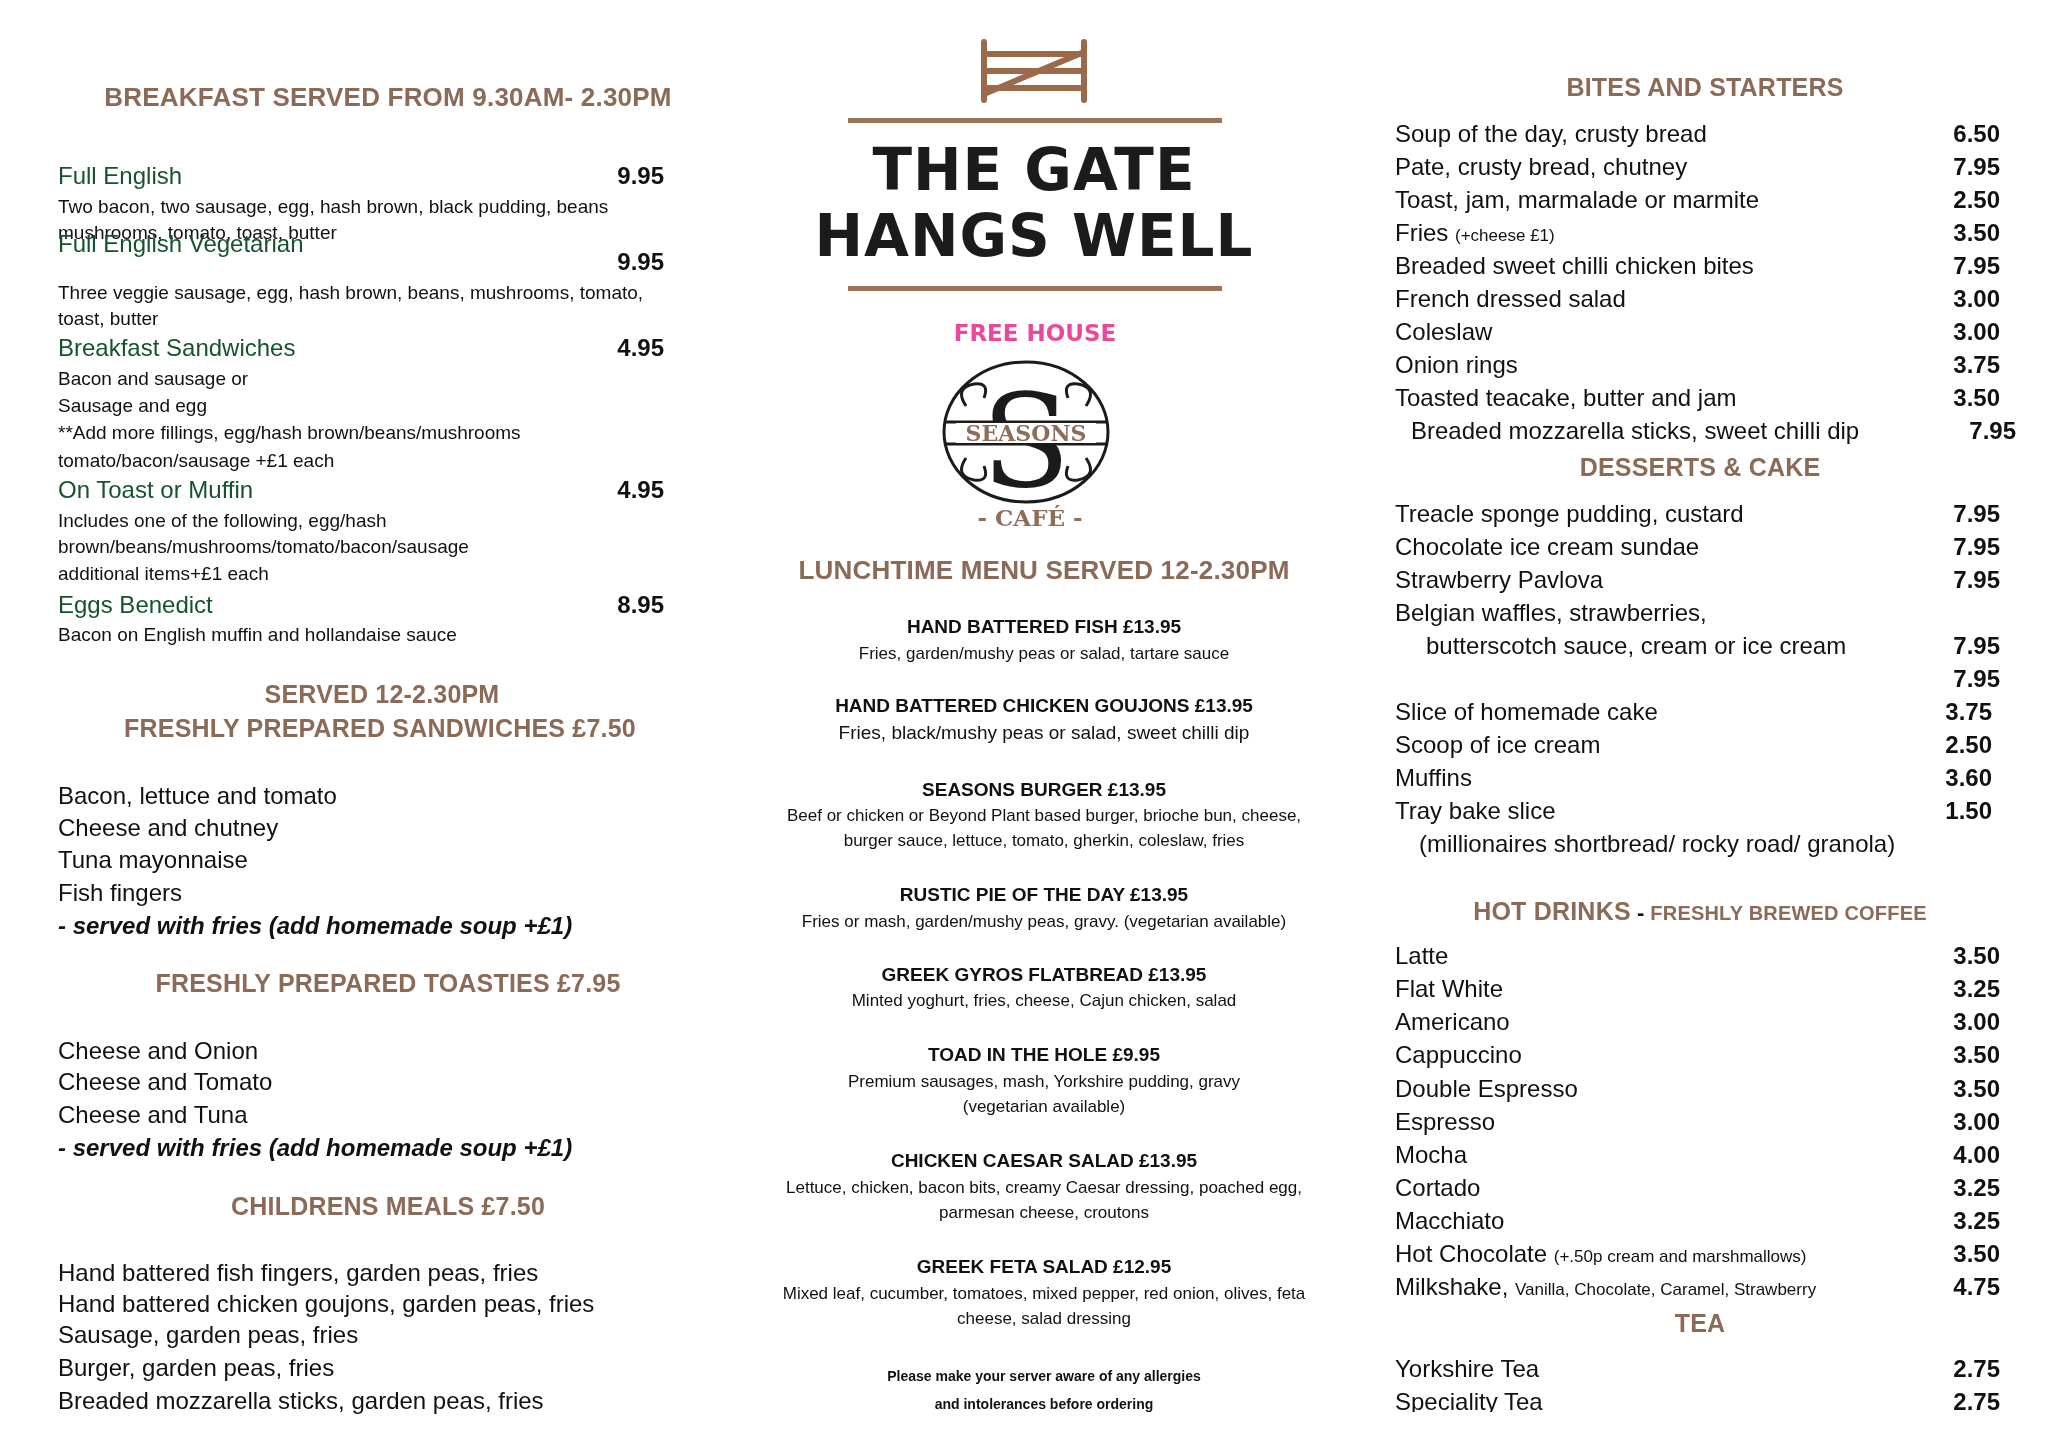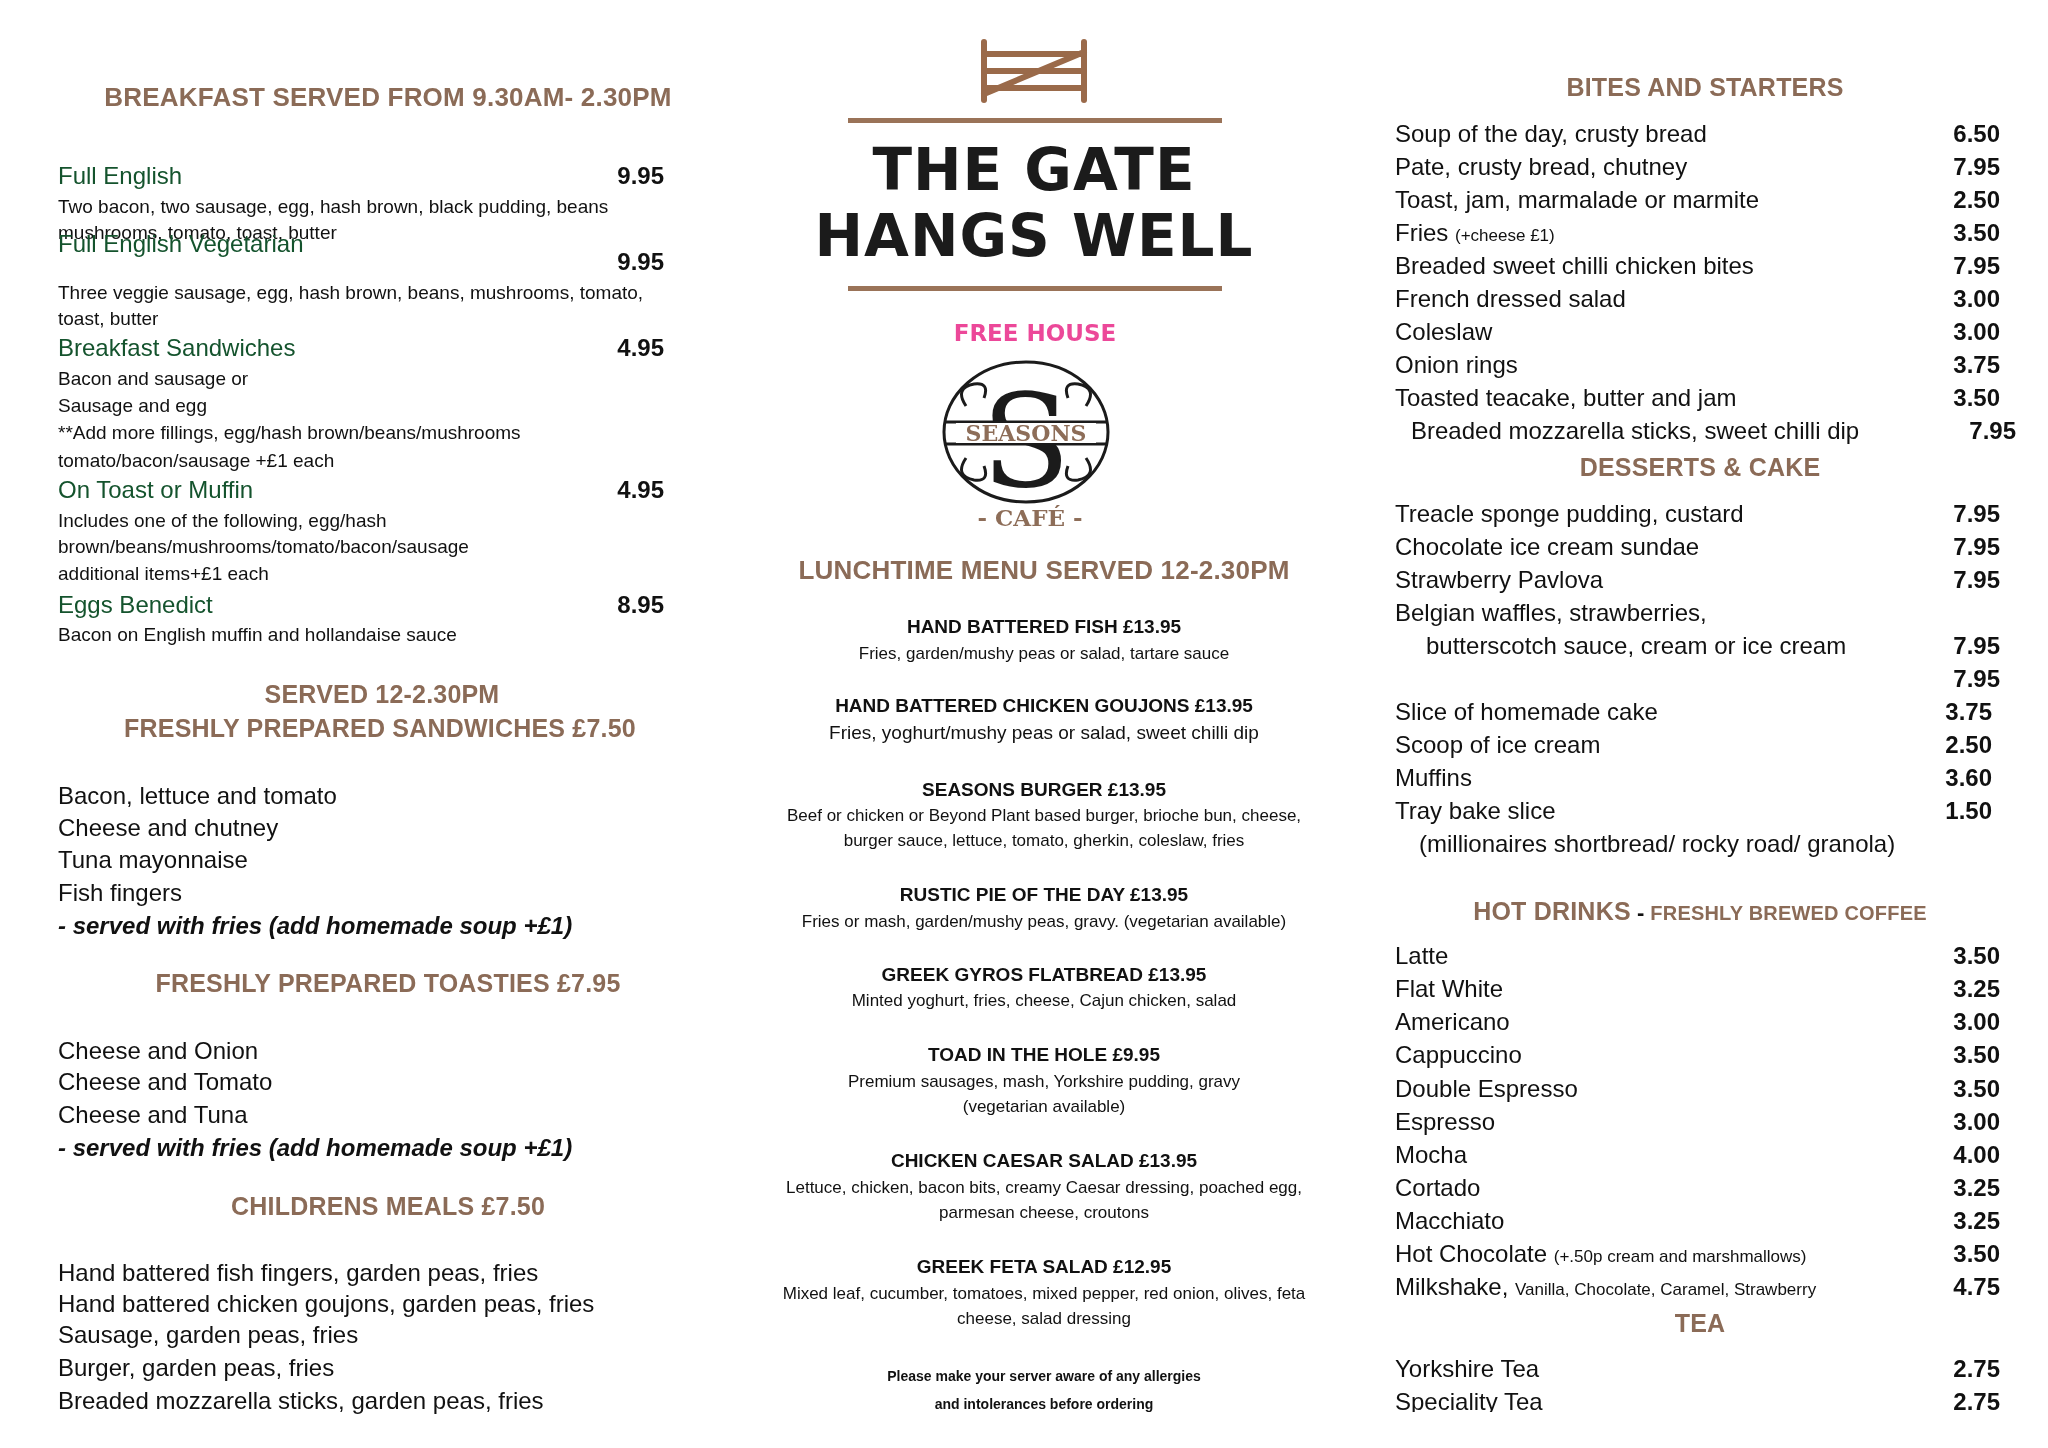"Fries, yoghurt/mushy peas or salad," div.abs { text: yoghurt/mushy -> black/mushy }
